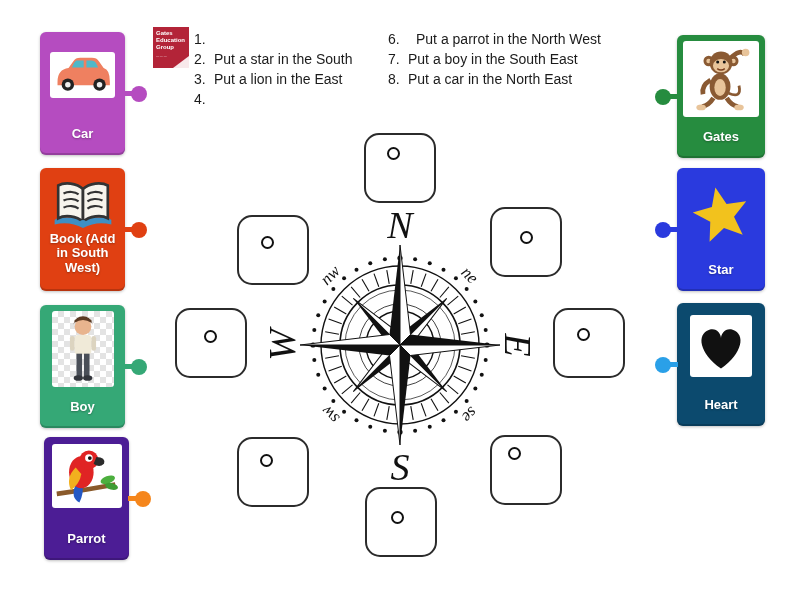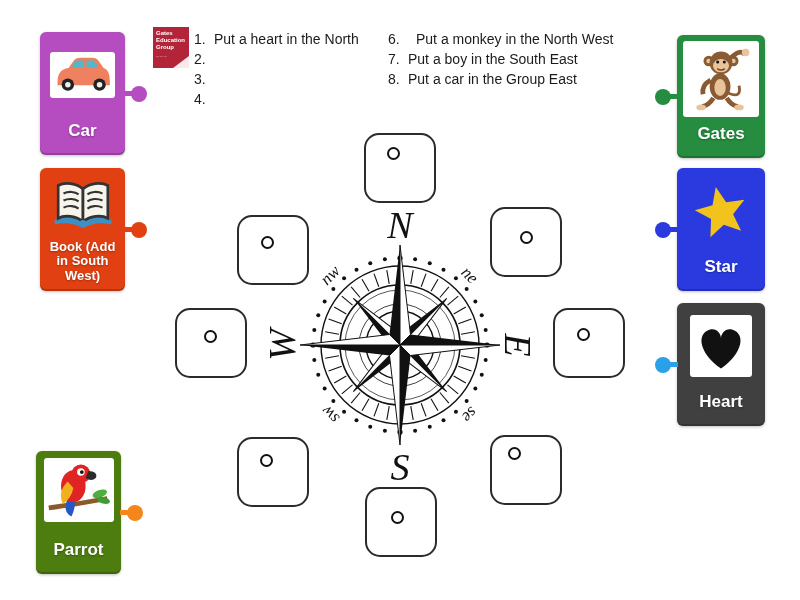"Put a heart in the" span.txt { html: <span>Put a heart in the North</span> -> none }
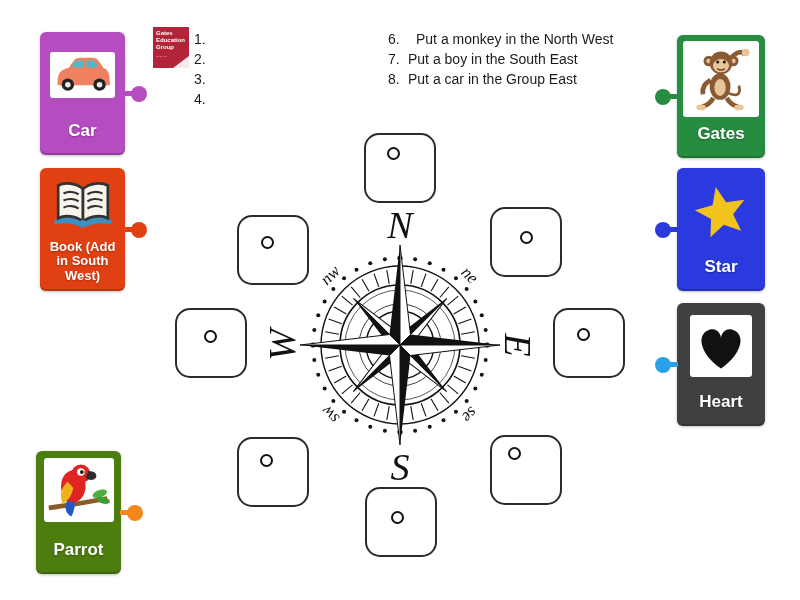"Put a monkey in the" span.txt { text: monkey -> parrot }
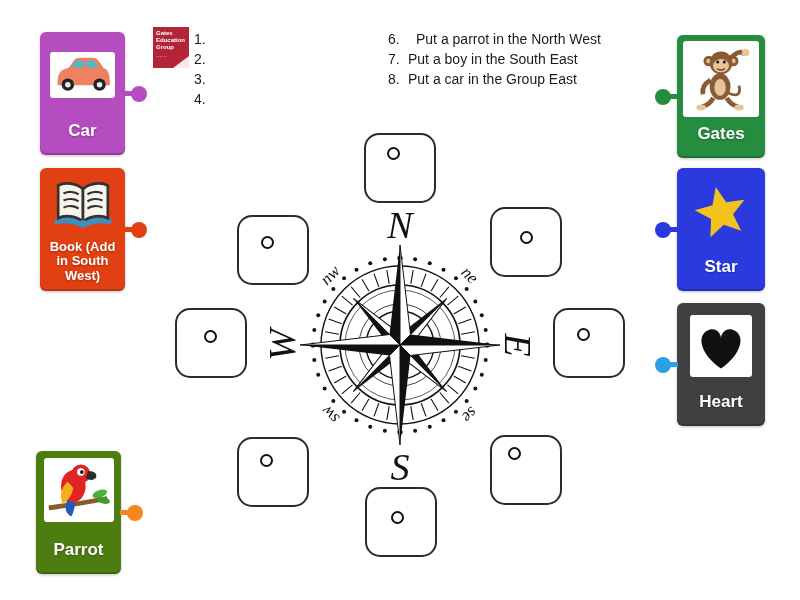"Put a star in the" span.txt { html: none -> <span>Put a star in the South</span> }
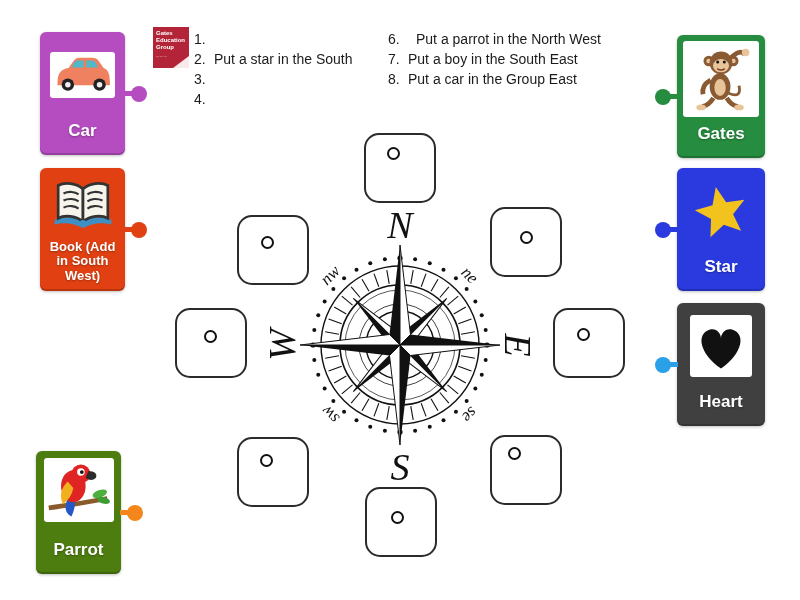"Put a lion in the" span.txt { html: none -> <span>Put a lion in the East</span> }
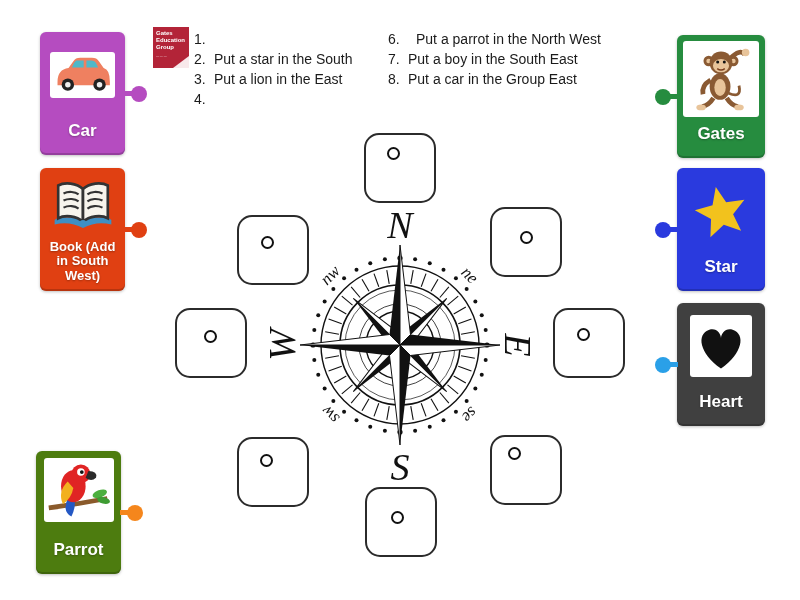"Put a car in the" span.txt { text: Group -> North }
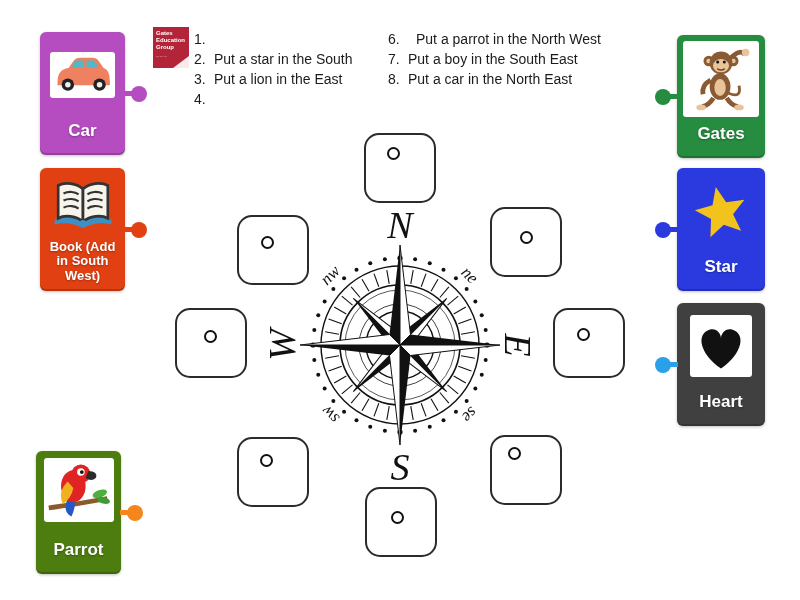"Car" .card-label { font-size: 17px -> 13px }
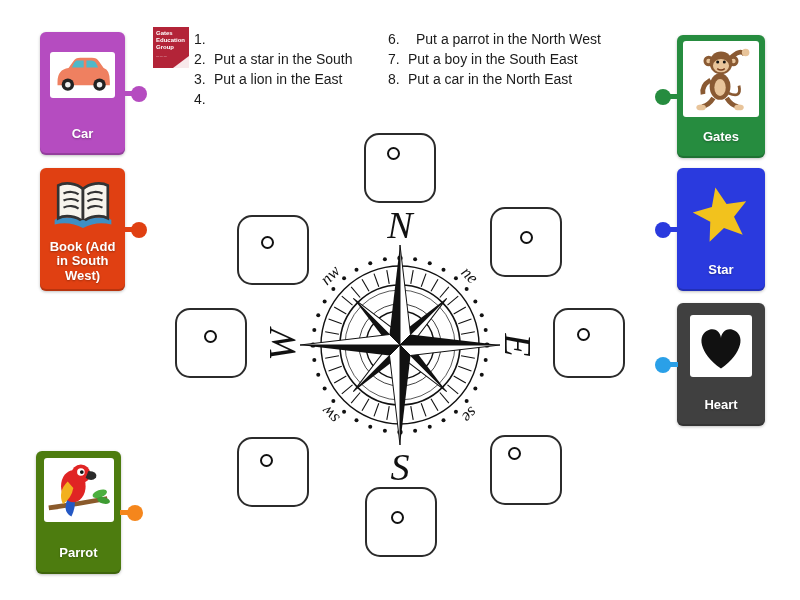"Book (Add in South West)" .card-label.small { margin-bottom: 8px -> 16px }
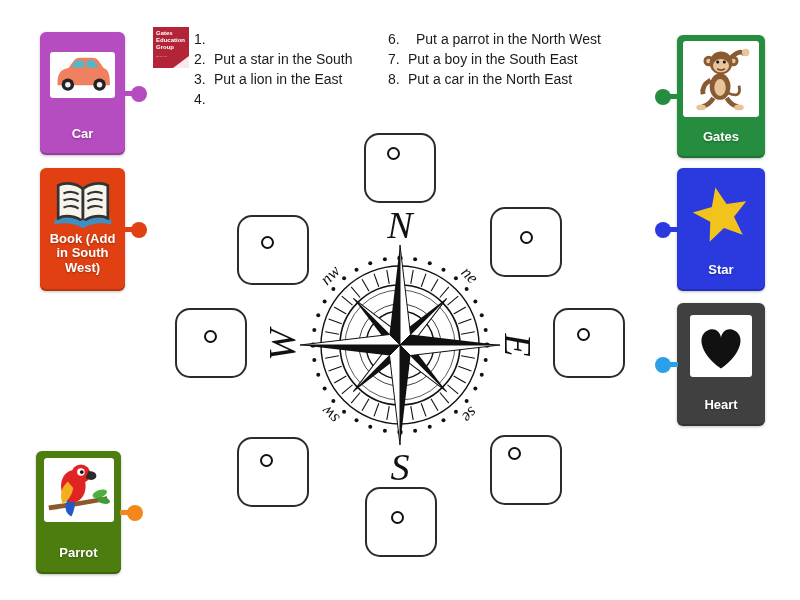"Boy" div.card { html: none -> <div> <div> <svg> <circle></circle> <path></path> <path></path> <rect></rect> <rect></rect> <rect></rect> <rect></rect> <rect></rect> <ellipse></ellipse> <ellipse></ellipse> </svg> </div> <div>Boy</div> <div></div> <div></div> </div> }
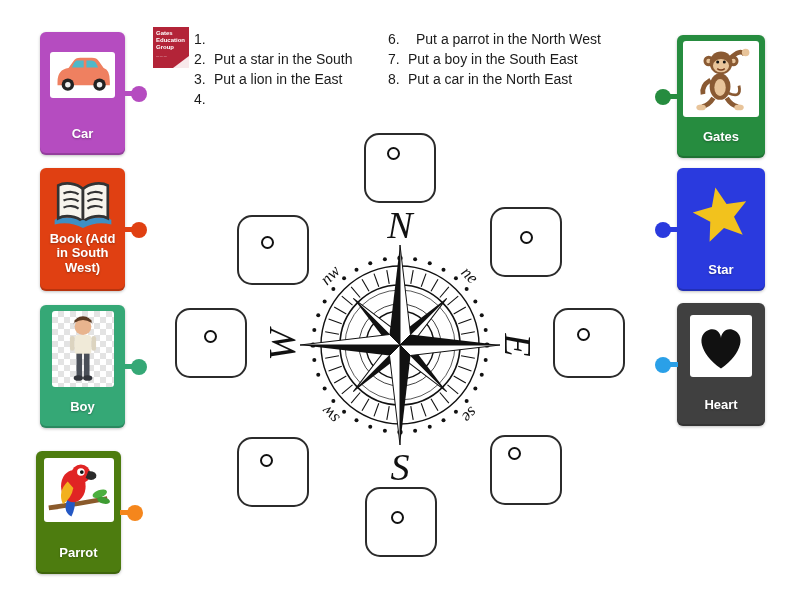"Heart" div.card { background-color: #404040 -> #0c4a6e }
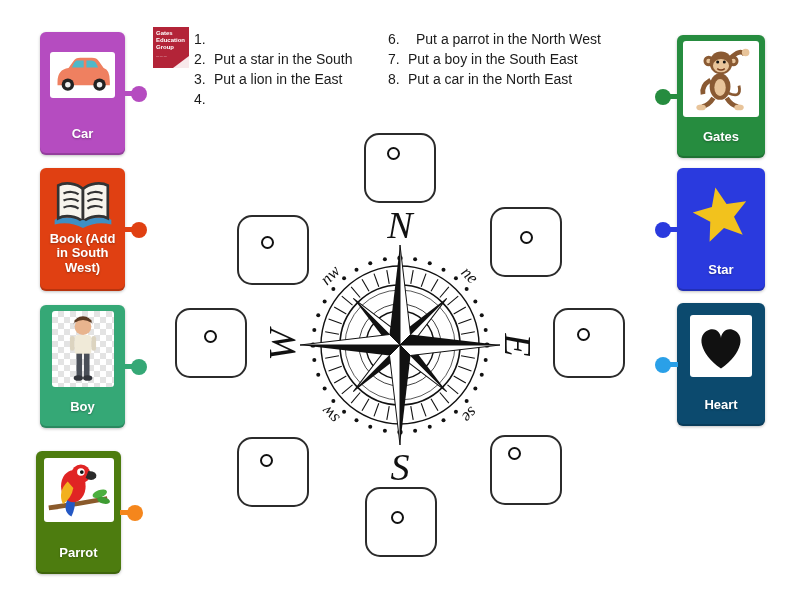"Parrot" div.card { background-color: #4d7c0f -> #4c1d95; left: 36px -> 44px; margin-top: 14px -> none }
